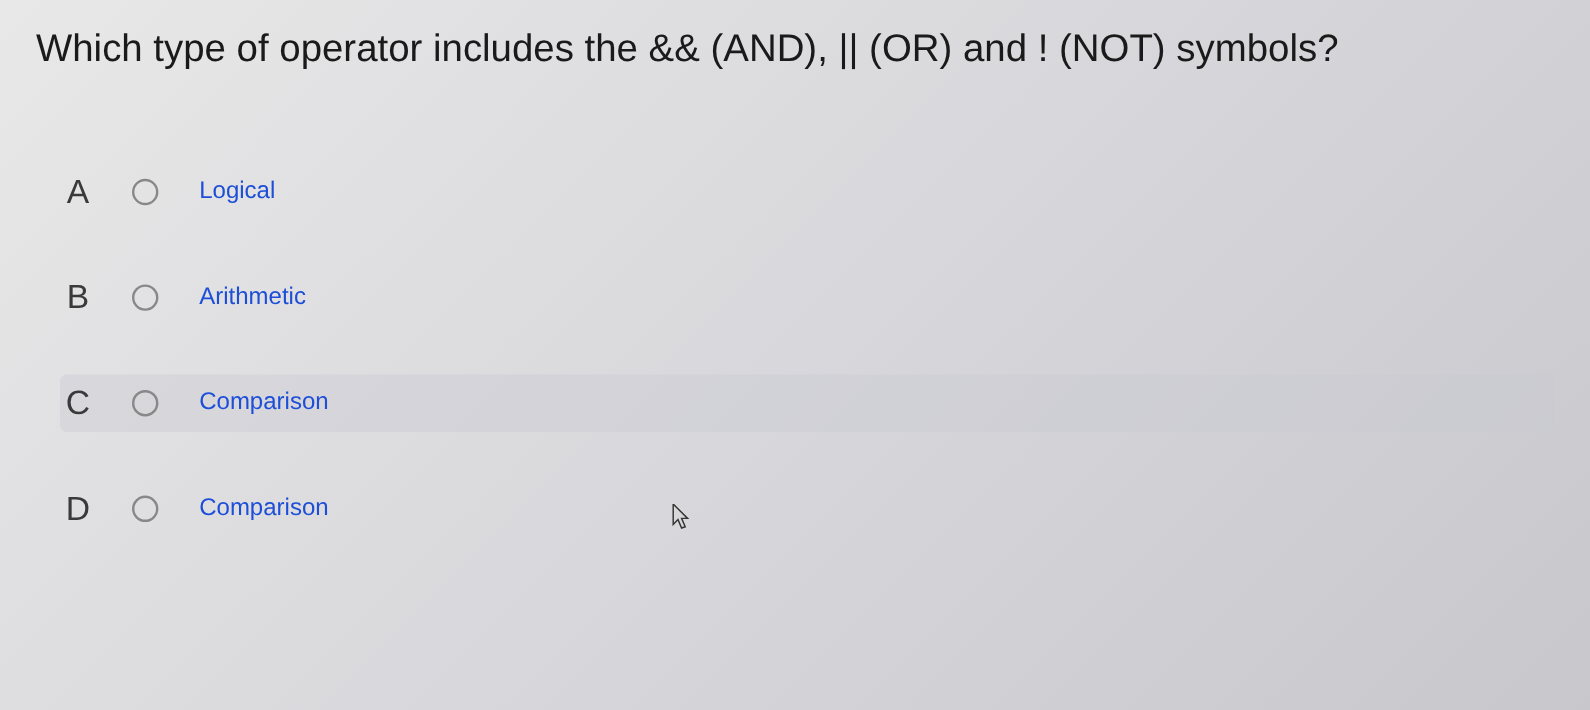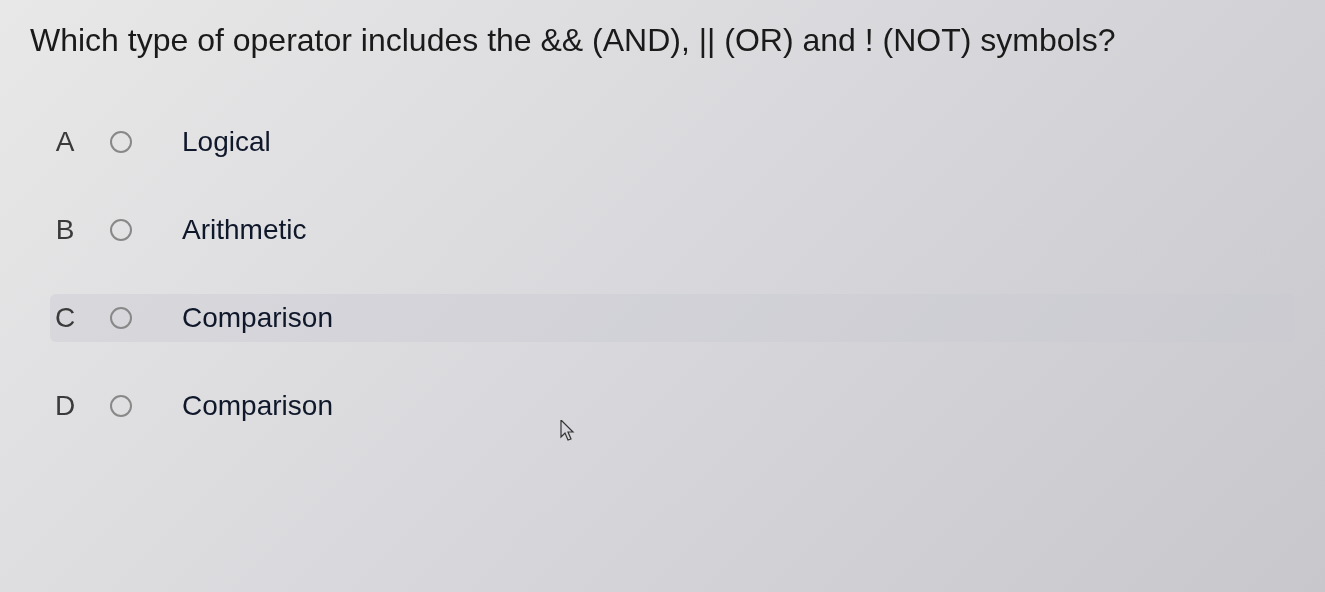"Which type of operator includes" .question { margin-bottom: 56px -> 74px }
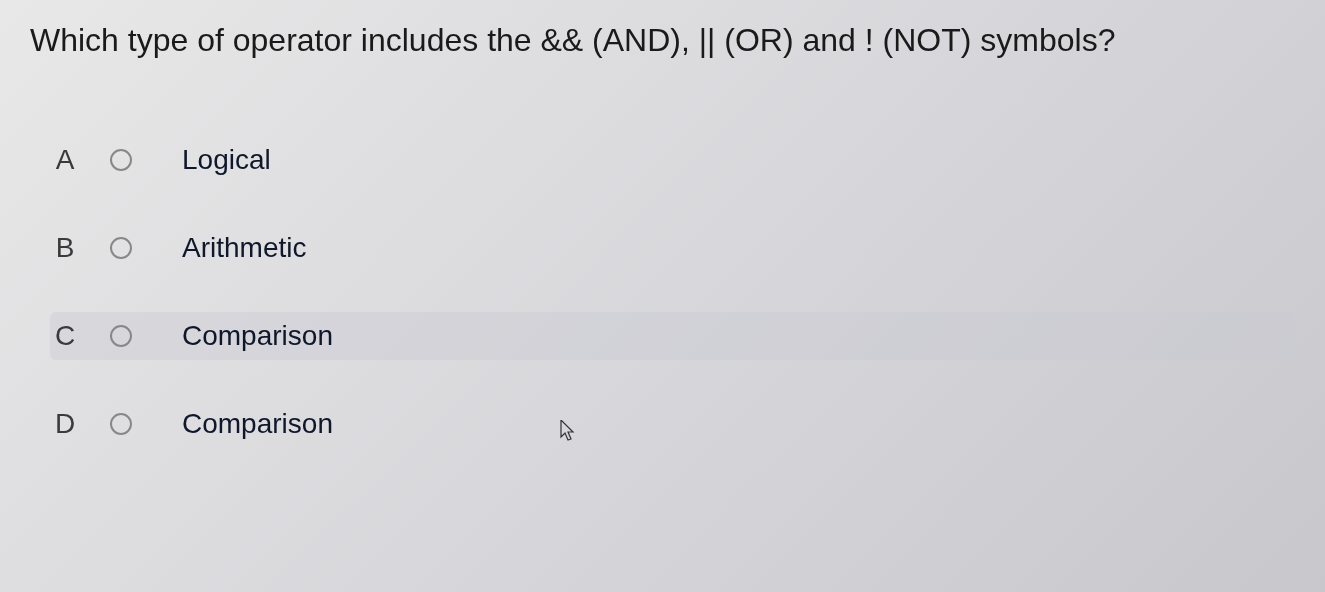"Logical" .option-label { color: #0f172a -> #1d4ed8; font-size: 28px -> 20px; margin-left: 20px -> 4px }
